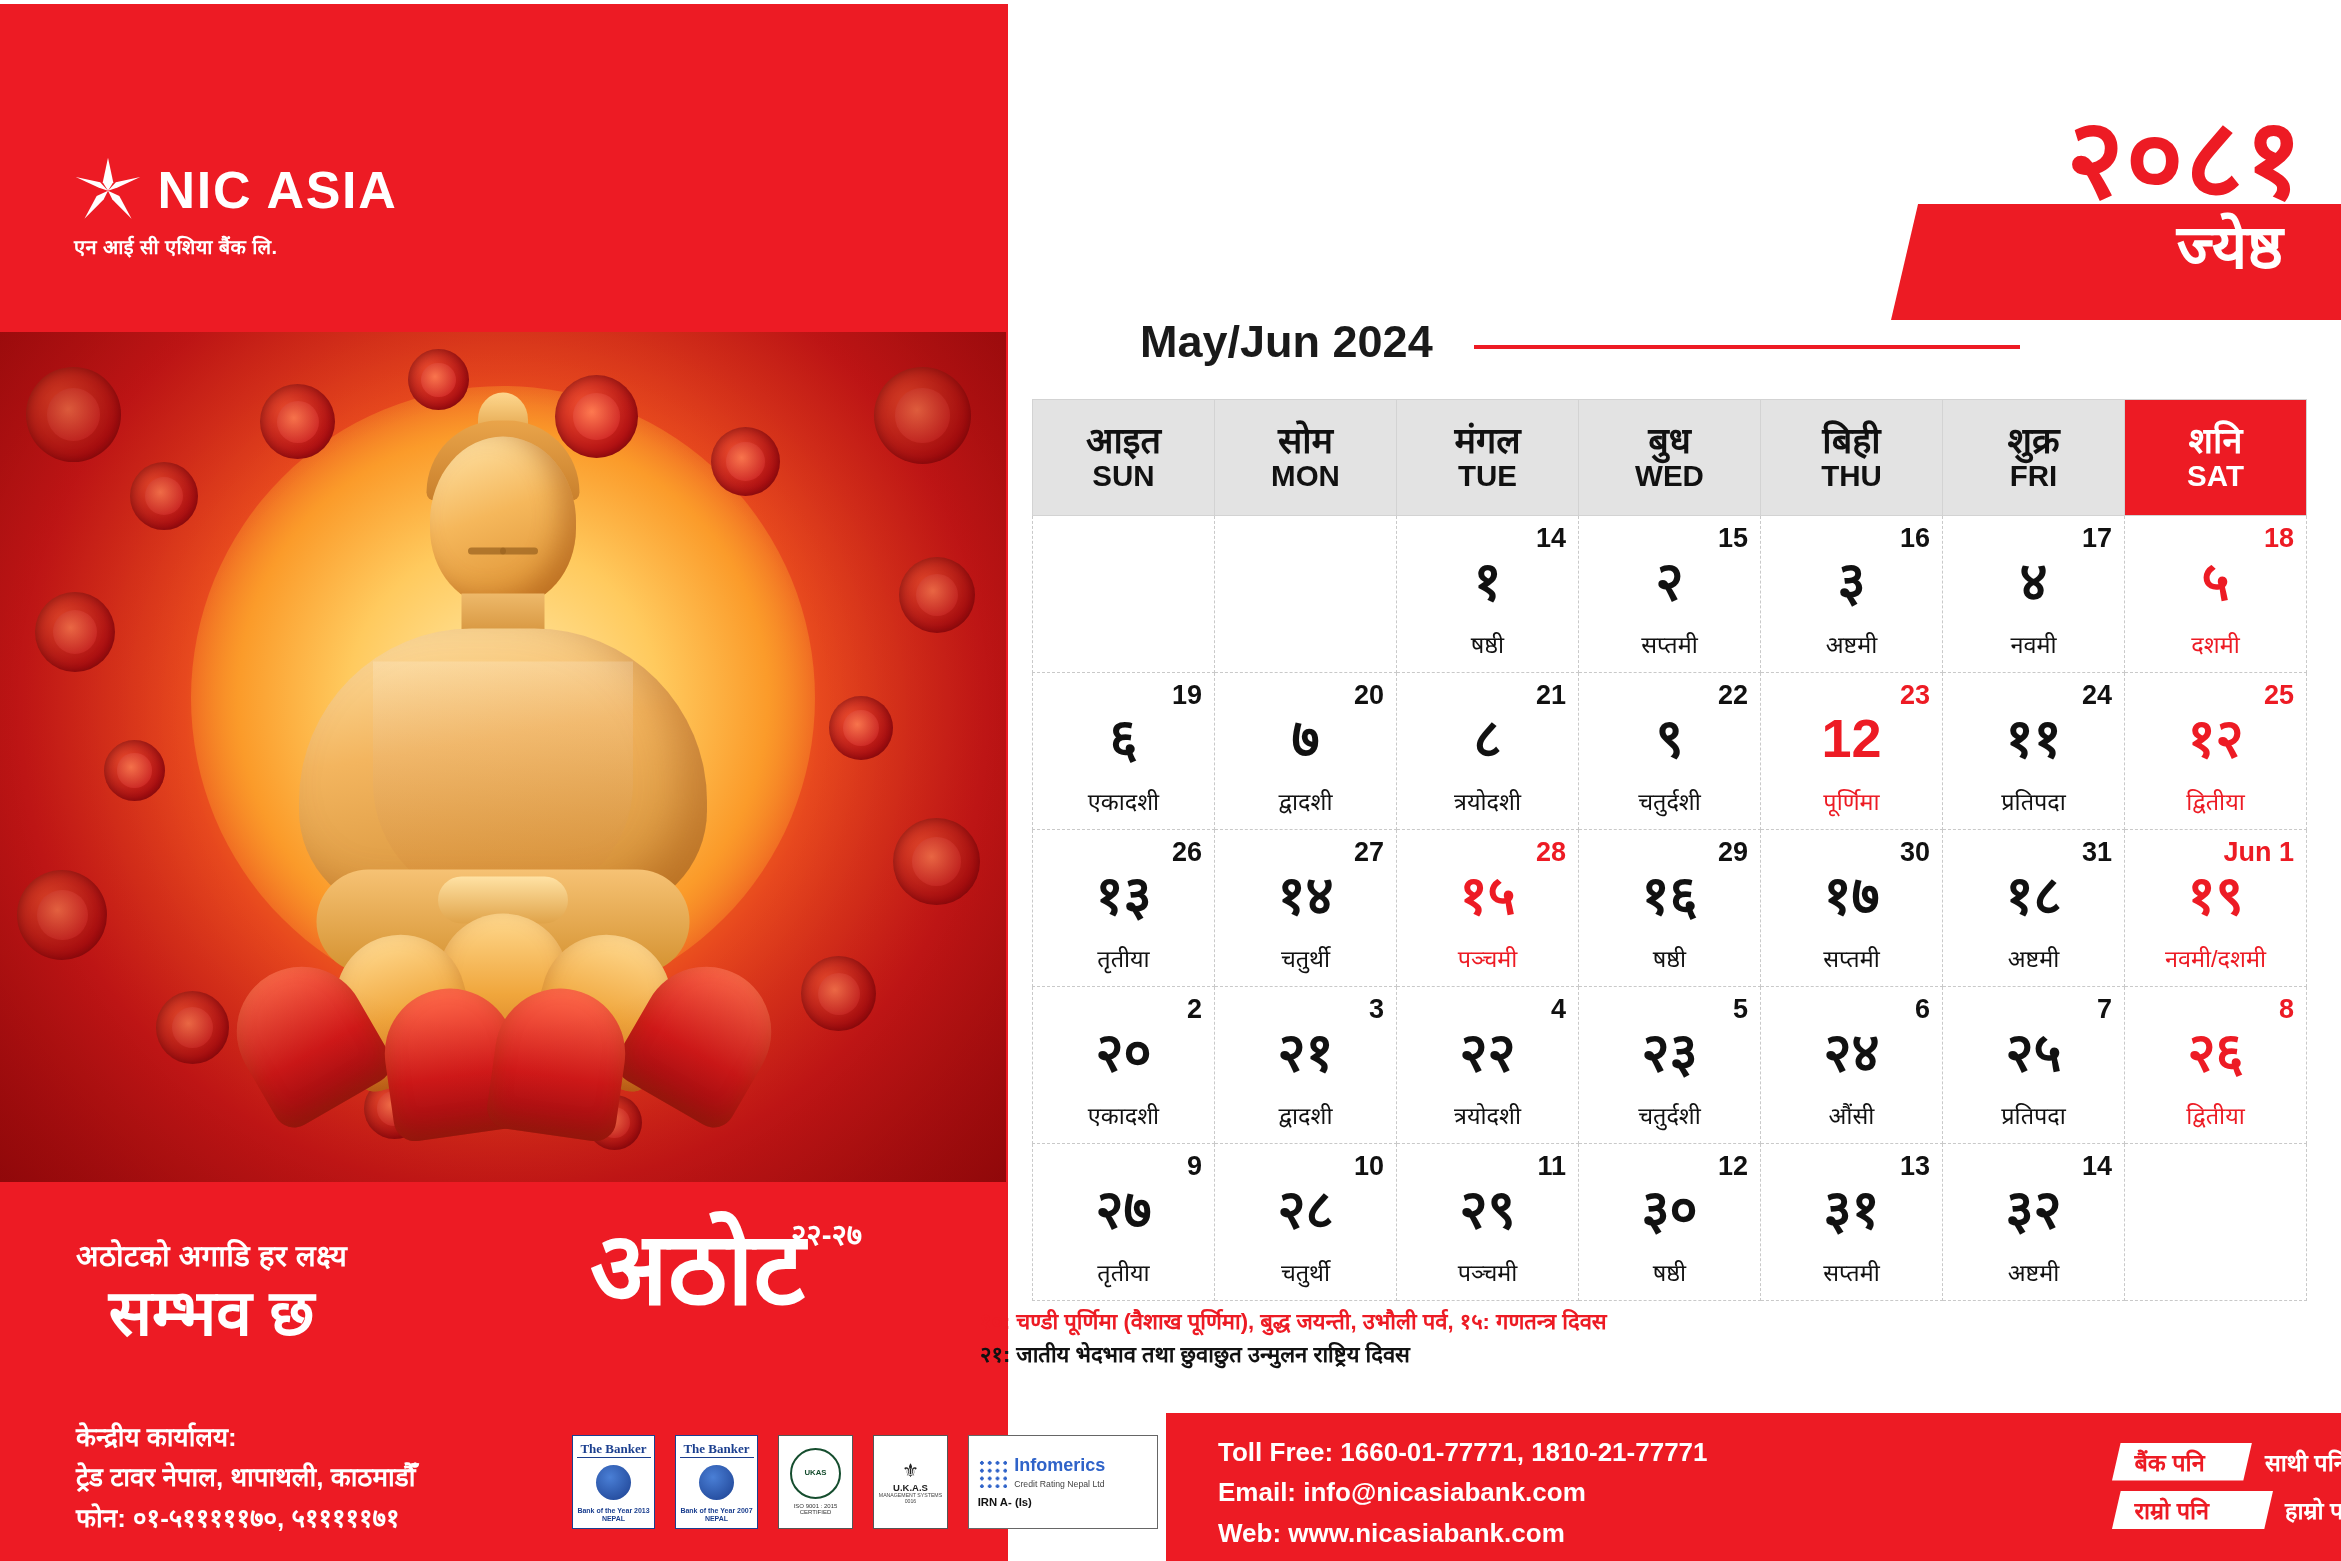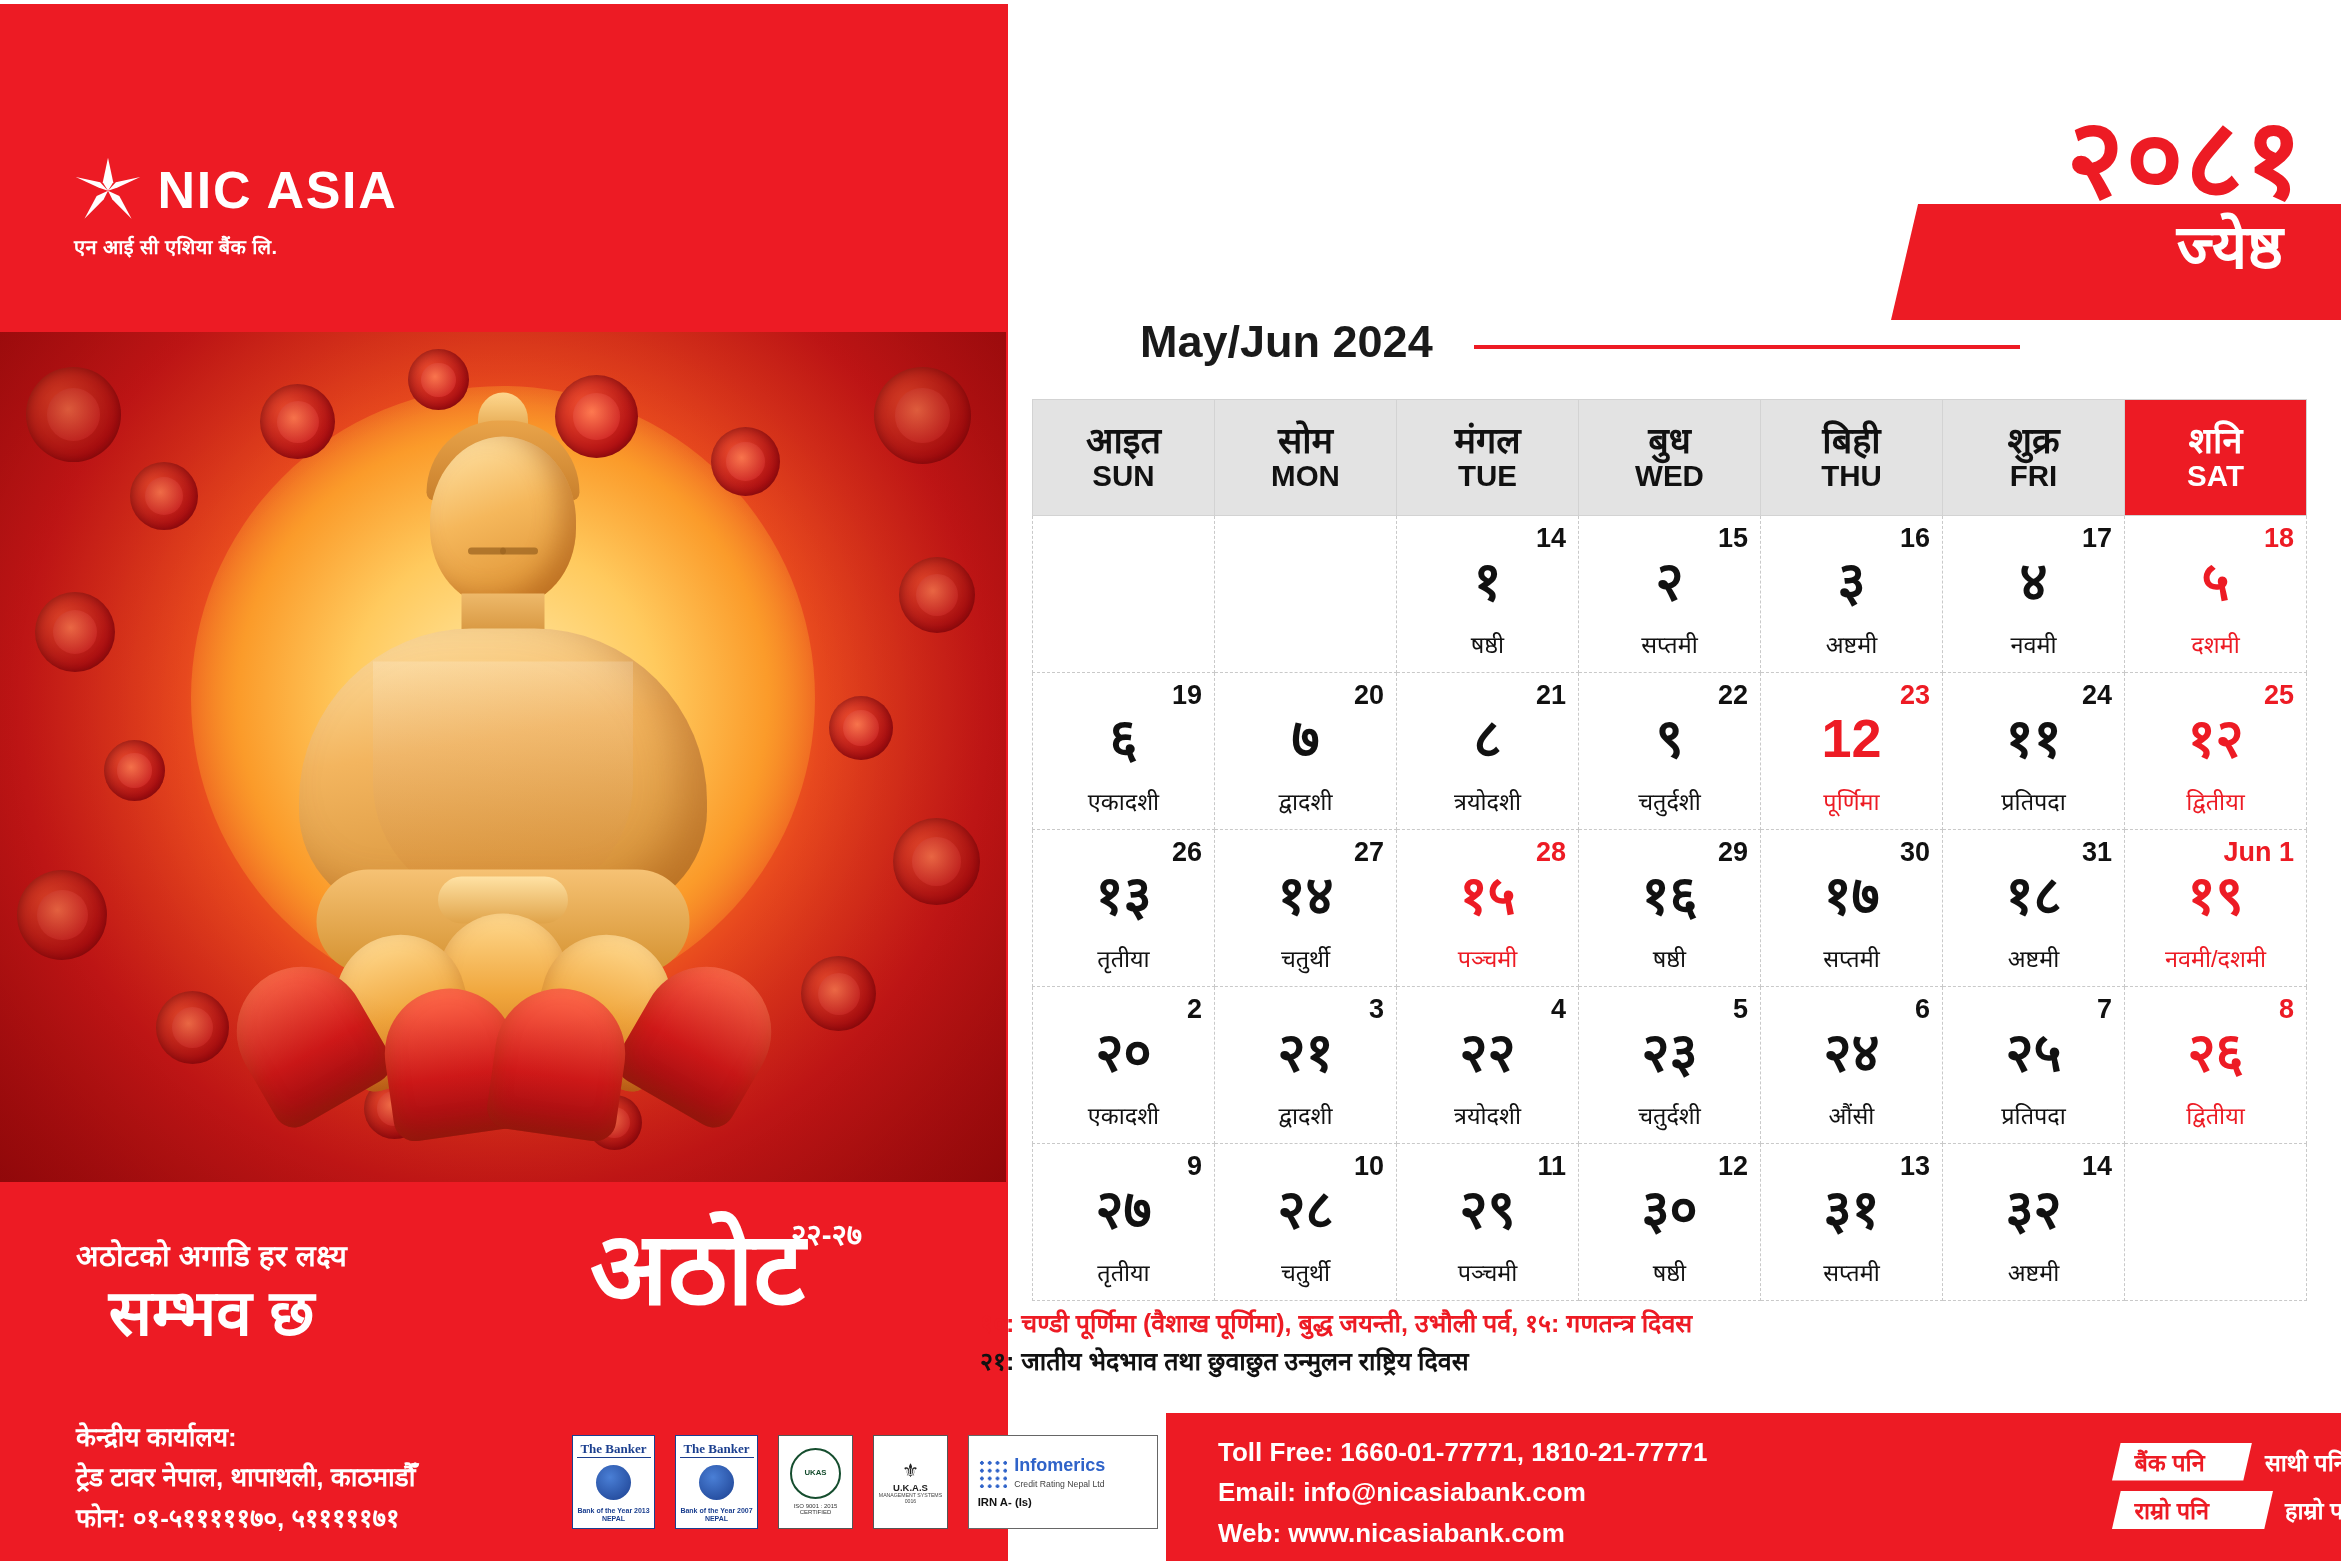"१०: चण्डी पूर्णिमा (वैशाख पूर्णिमा)," .notes { font-size: 25px -> 22px }
